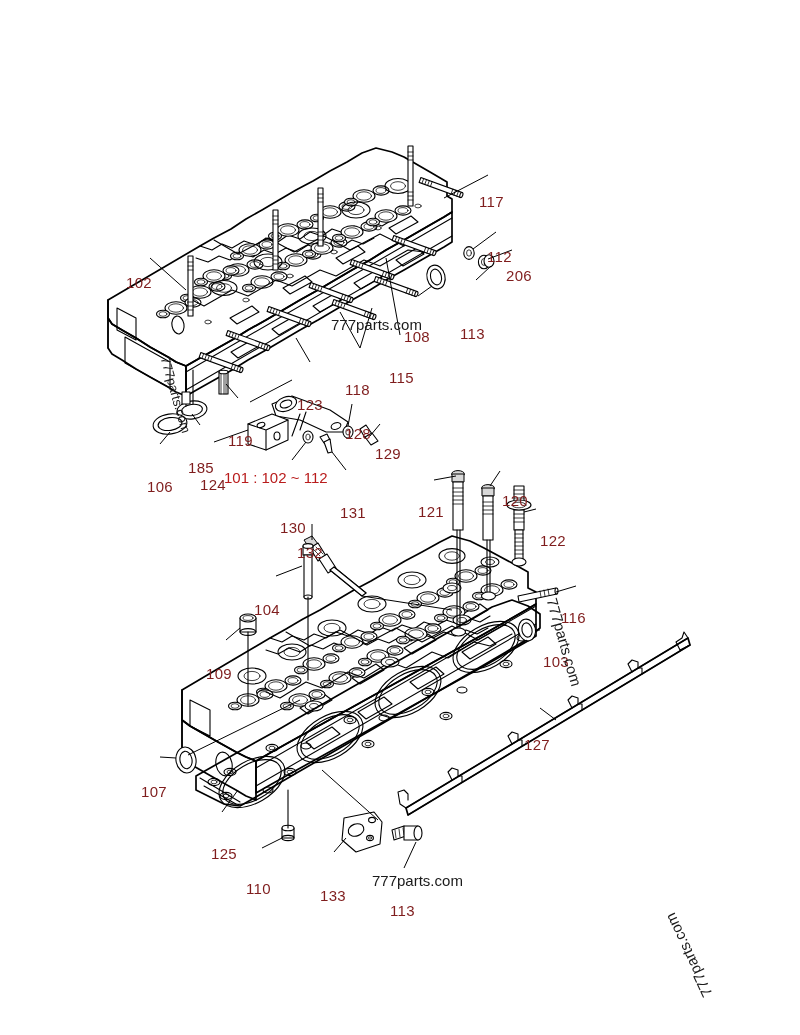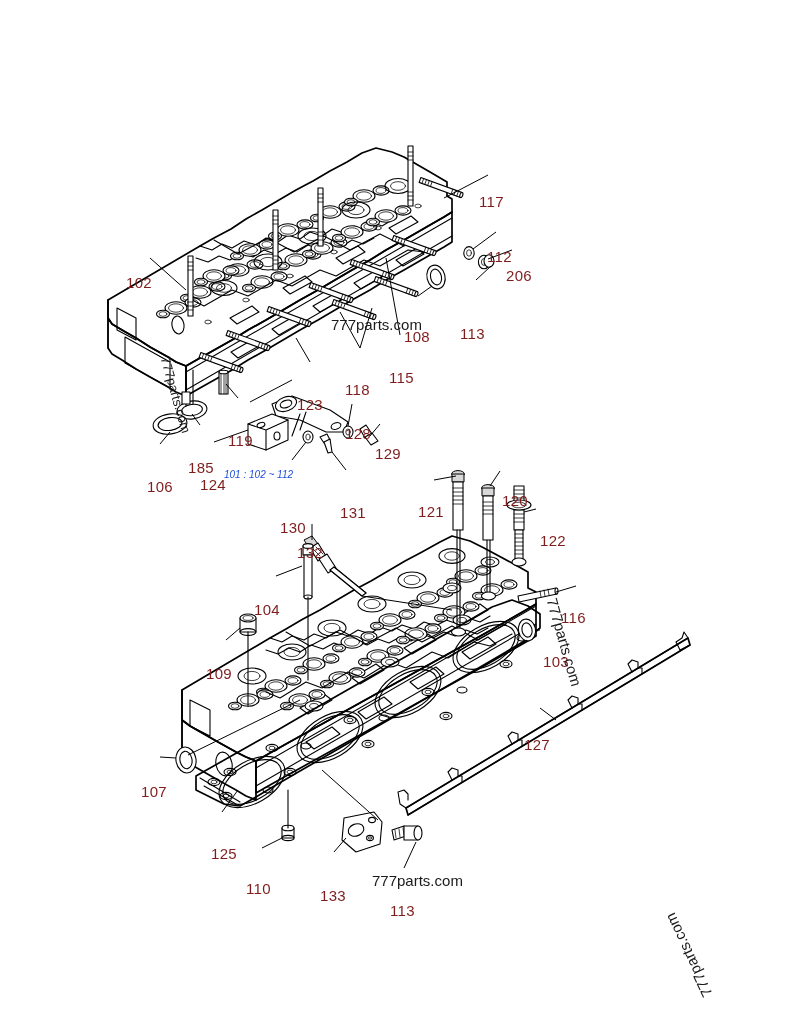"101 : 102 ~ 112" .note { color: #1d4ed8 -> #b91c1c; font-size: 10px -> 15px; font-style: italic -> none }
